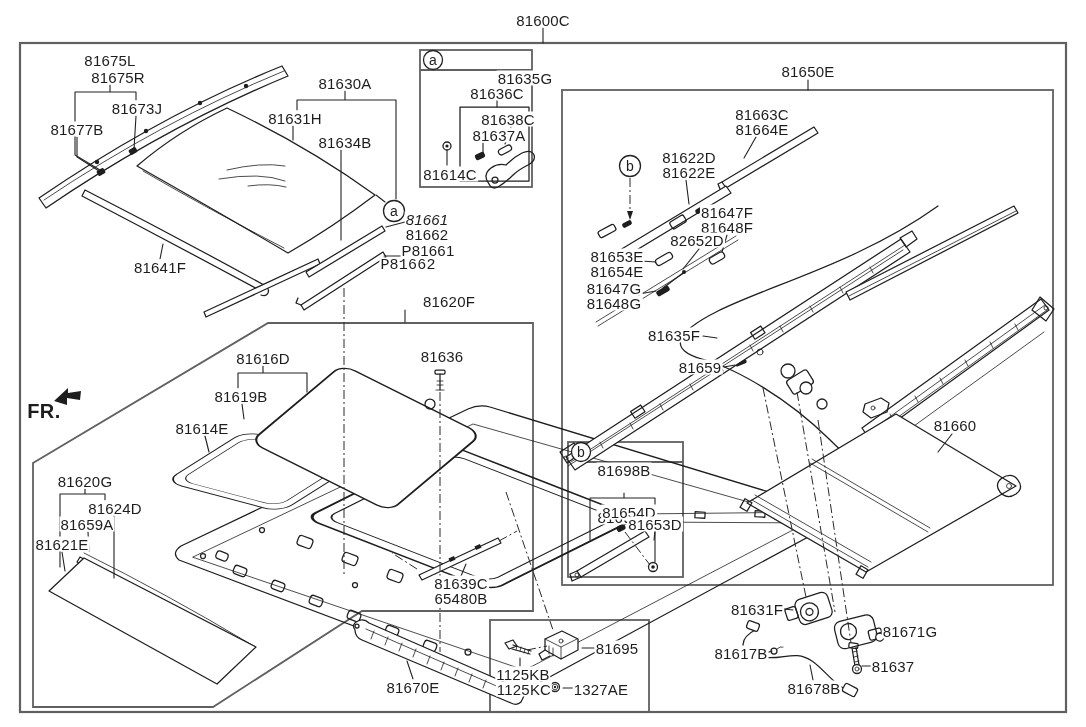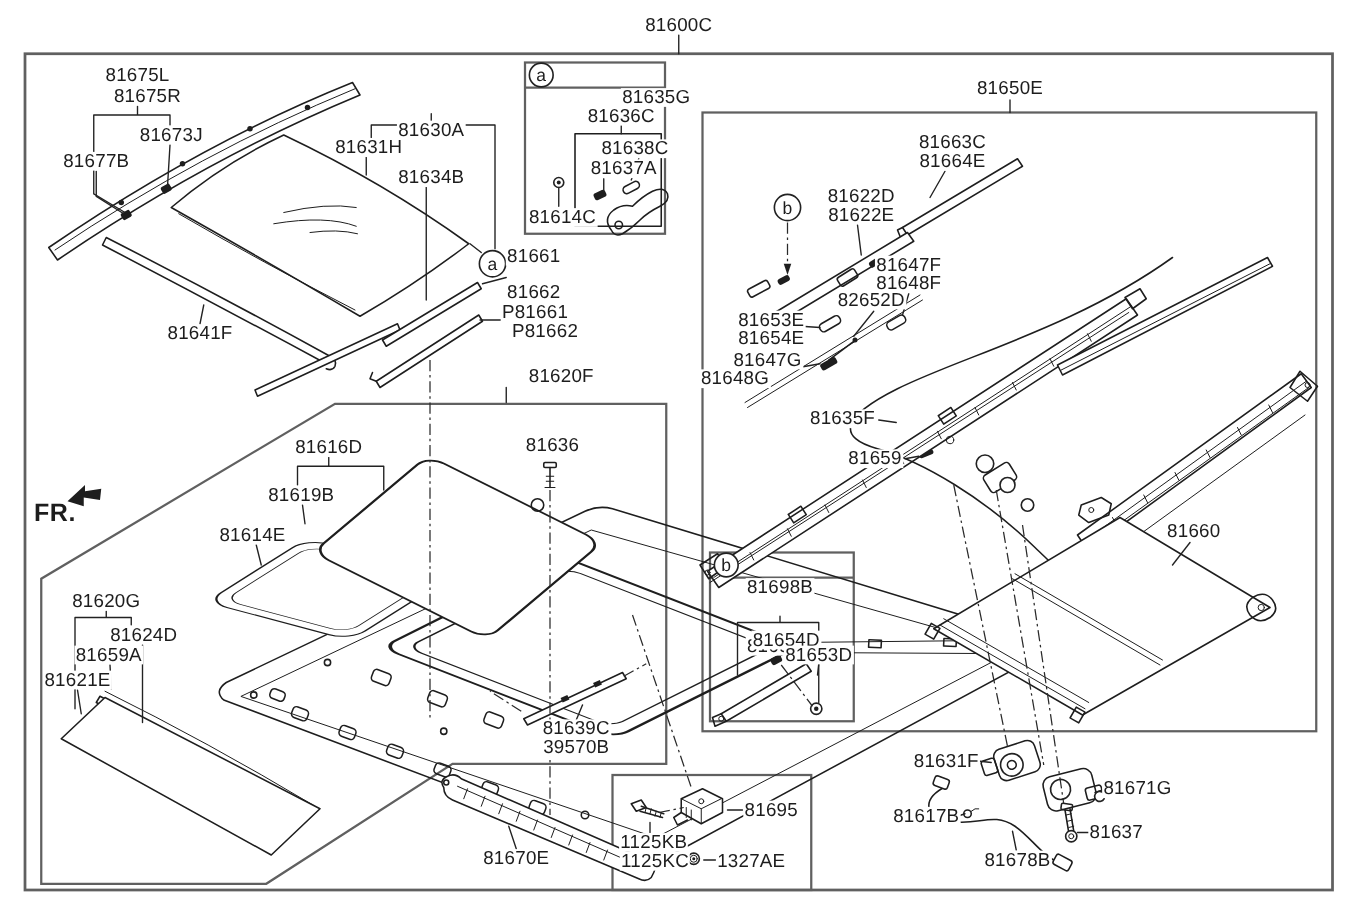"81630A" div.plabel { margin-top: 21px -> none }
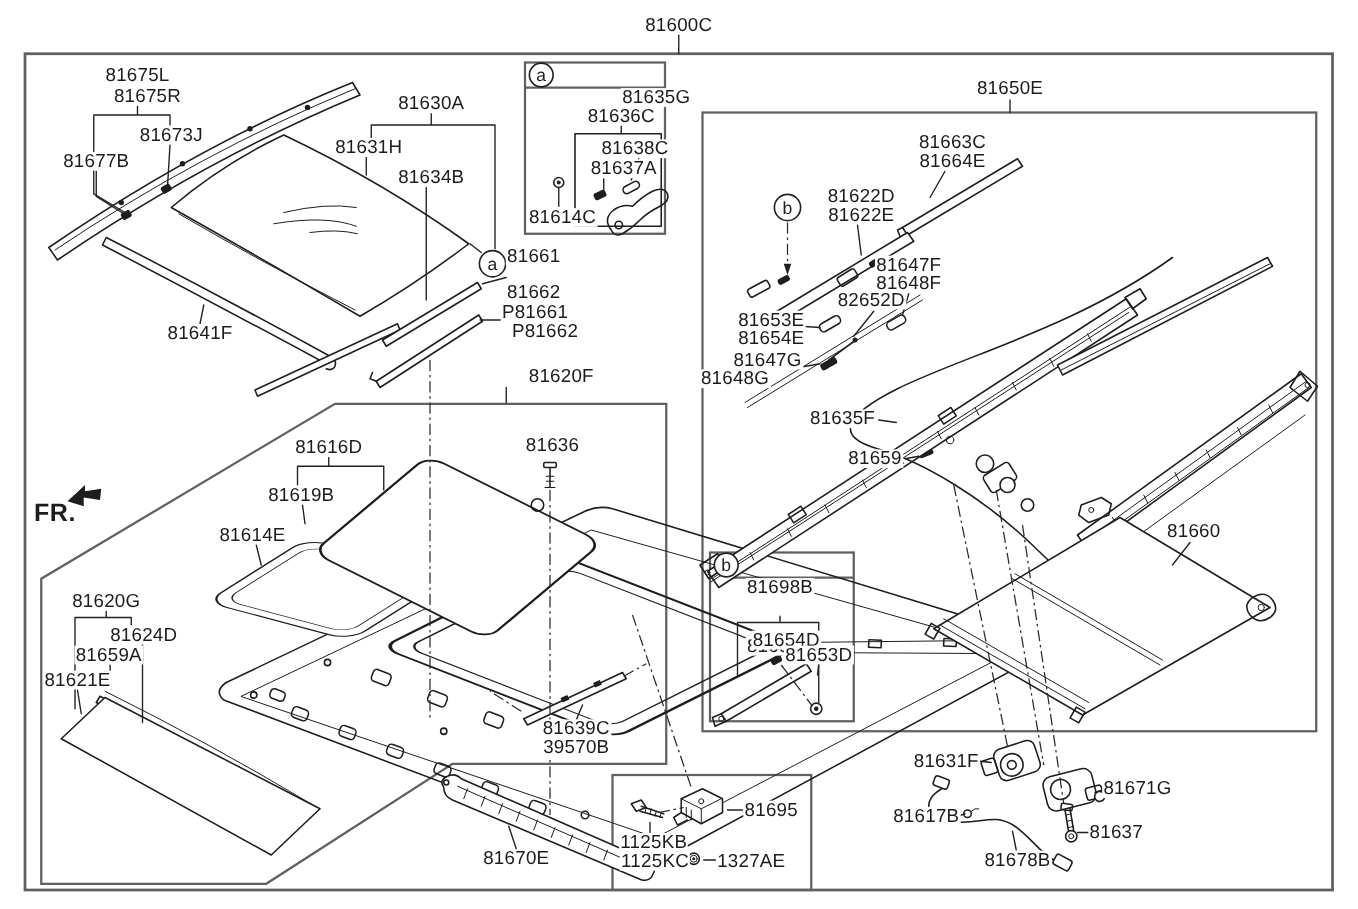"81661" div.plabel { font-style: none -> italic; top: 205px -> 219px }
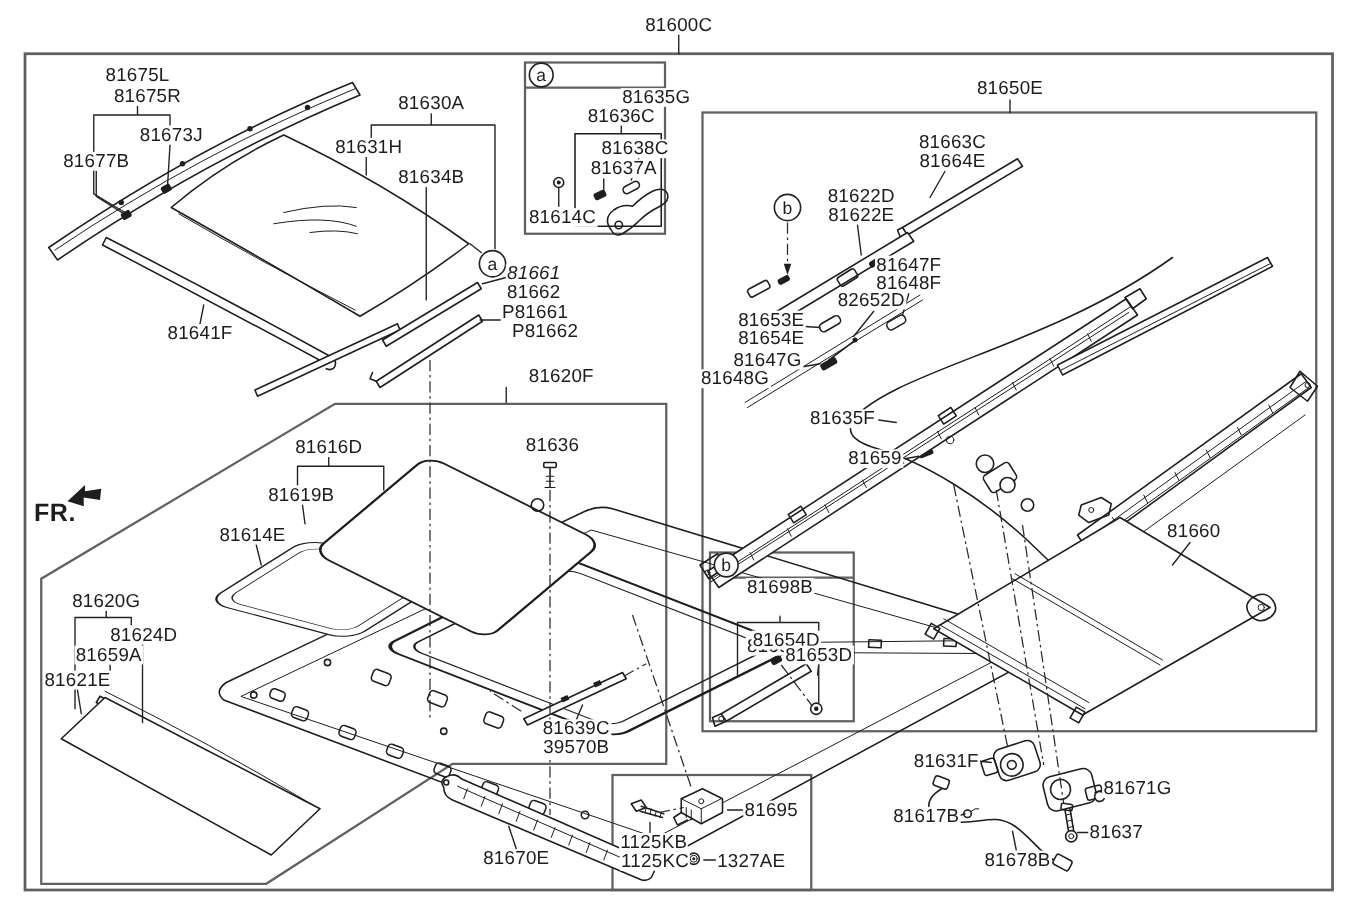"P81662" div.plabel { font-family: none -> Liberation Mono, monospace; left: 436px -> 408px }
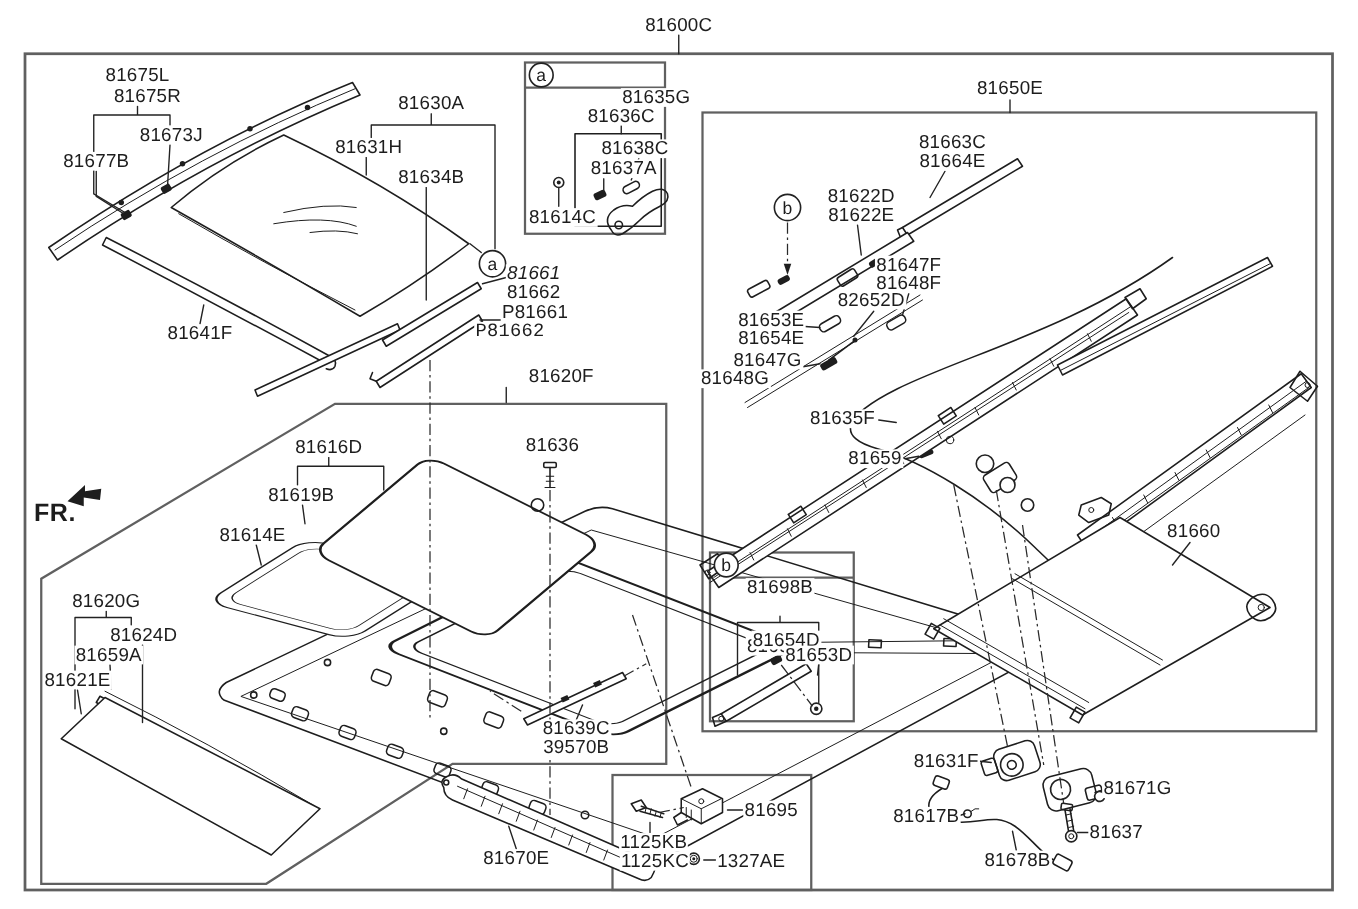"81648G" div.plabel { left: 588px -> 614px }
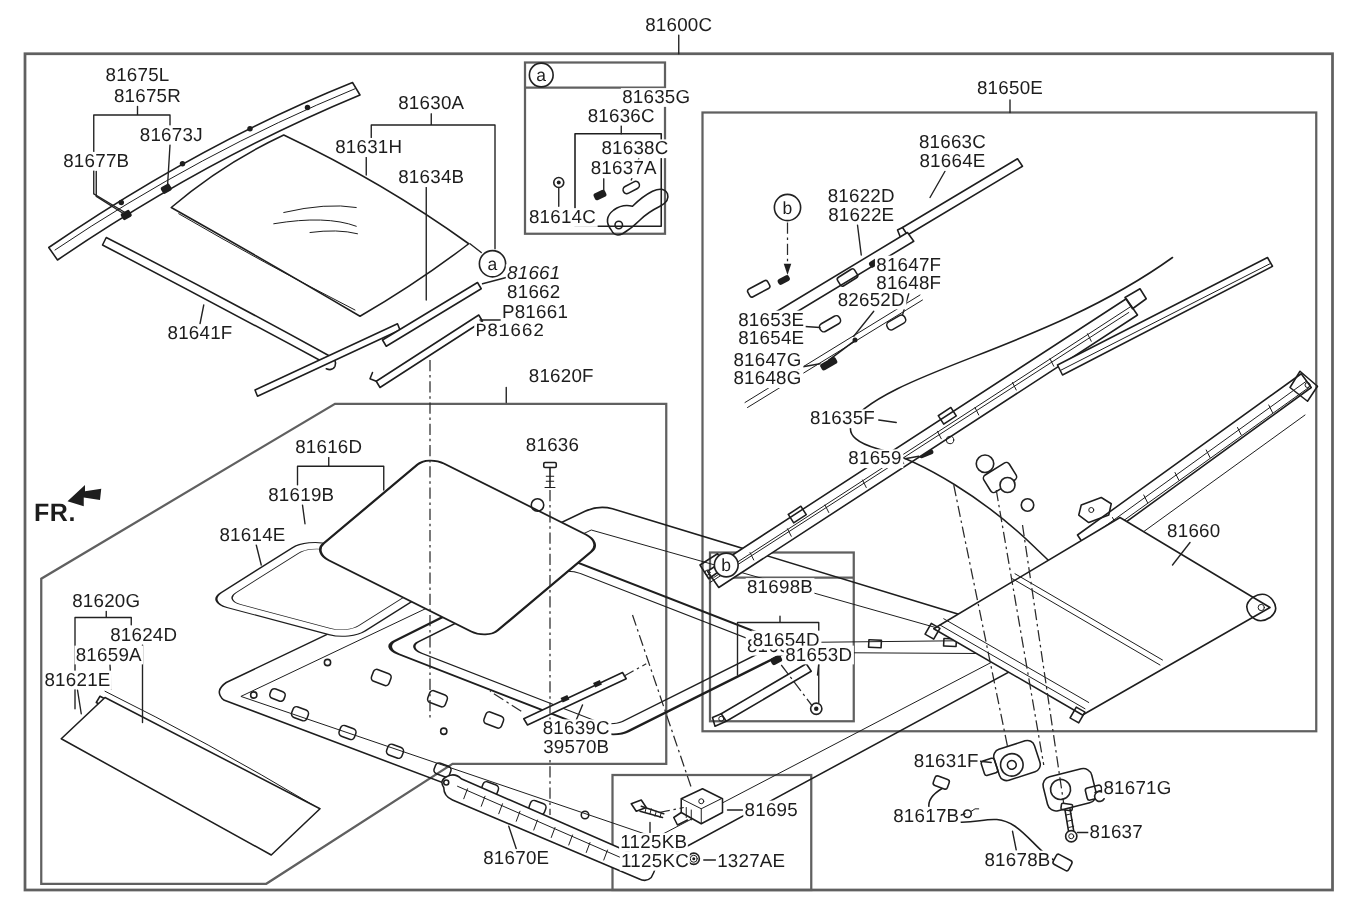"39570B" div.plabel { text: 39570B -> 65480B }
